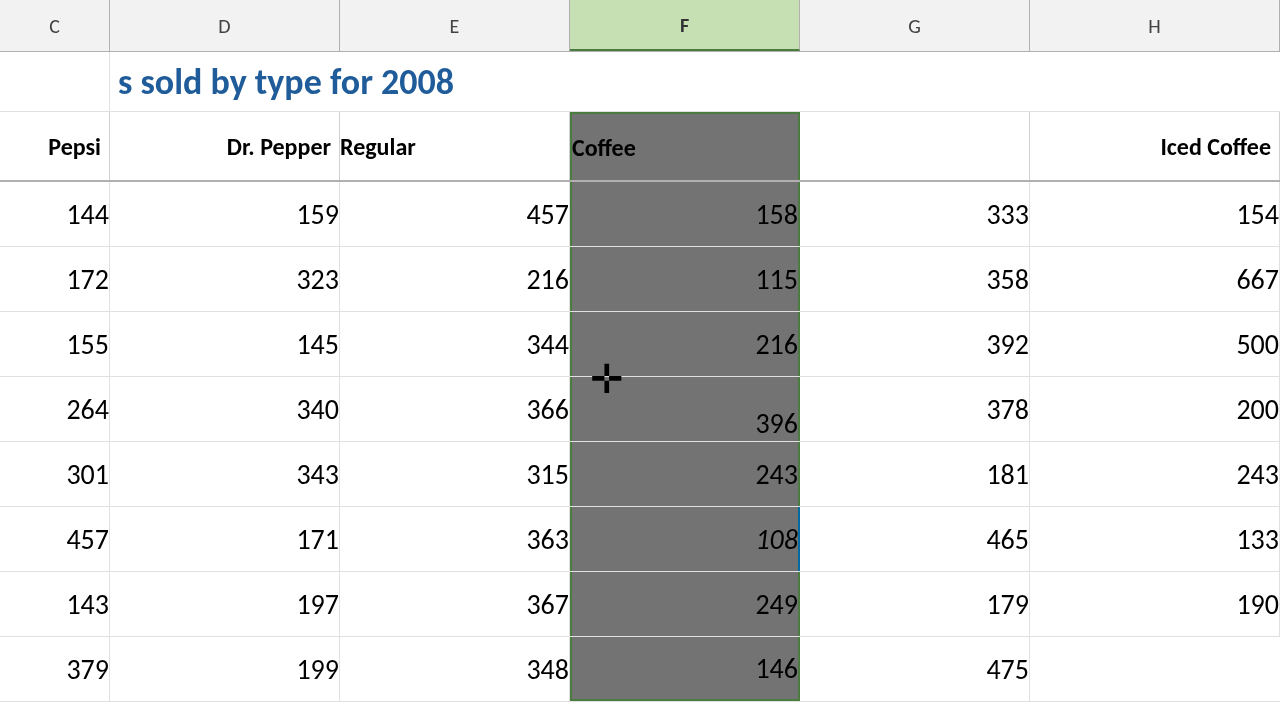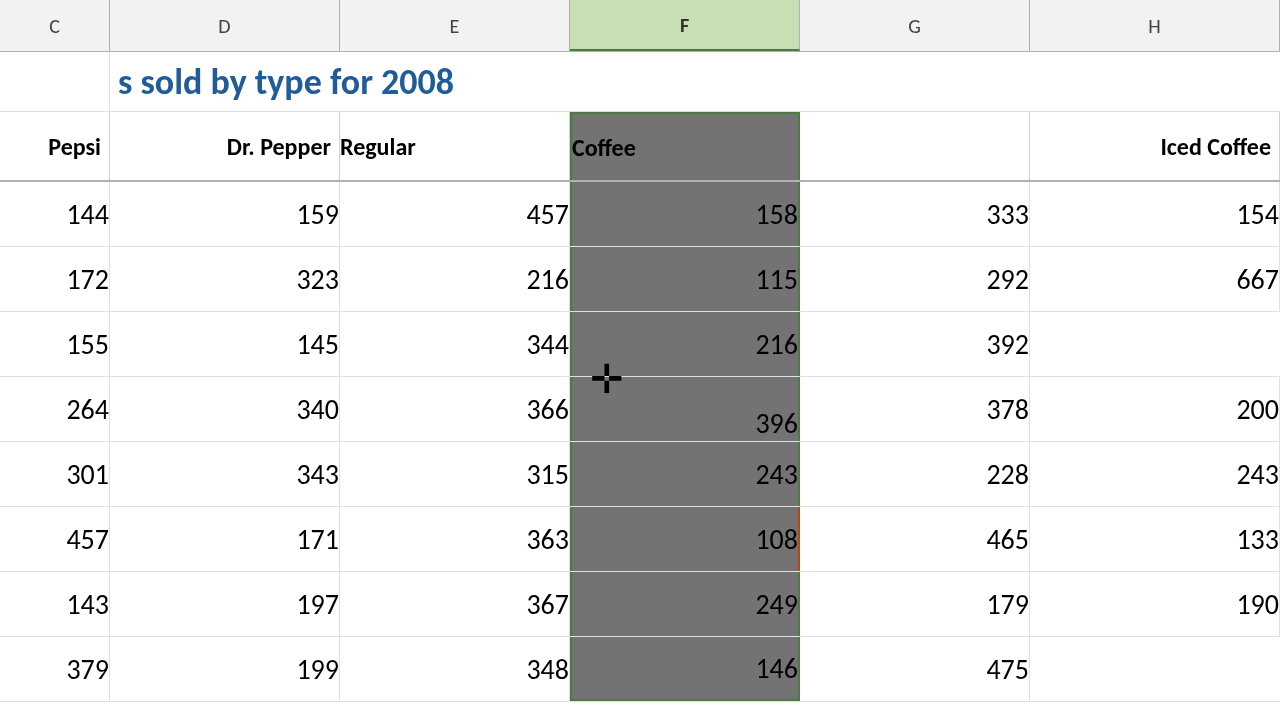"292" span { text: 292 -> 358 }
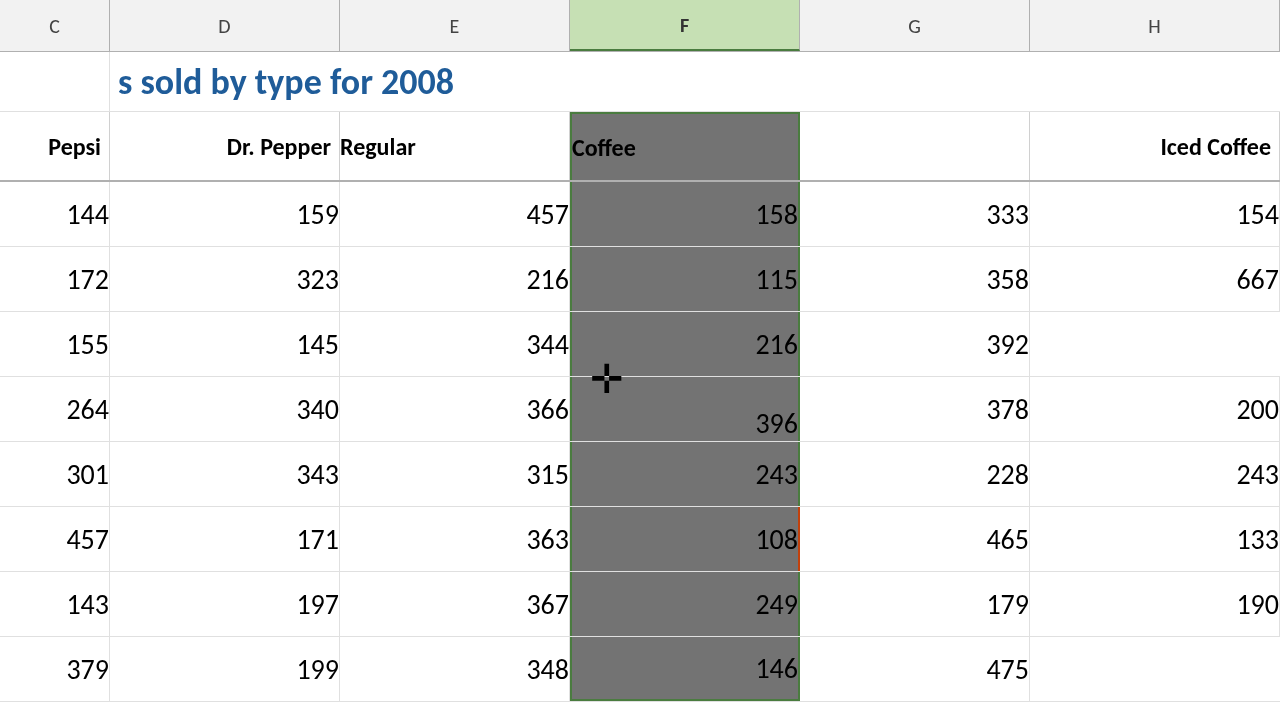"500" div.data-cell { html: none -> <div> <span>500</span> </div> }
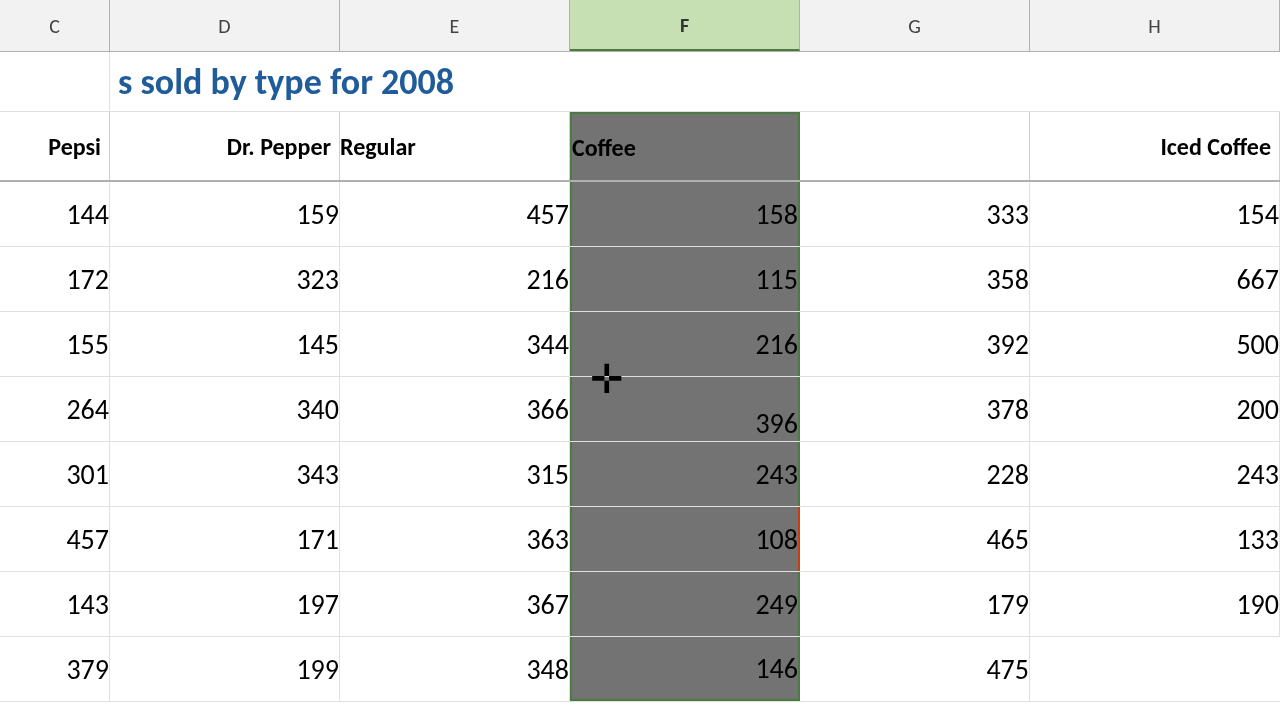"228" span { text: 228 -> 181 }
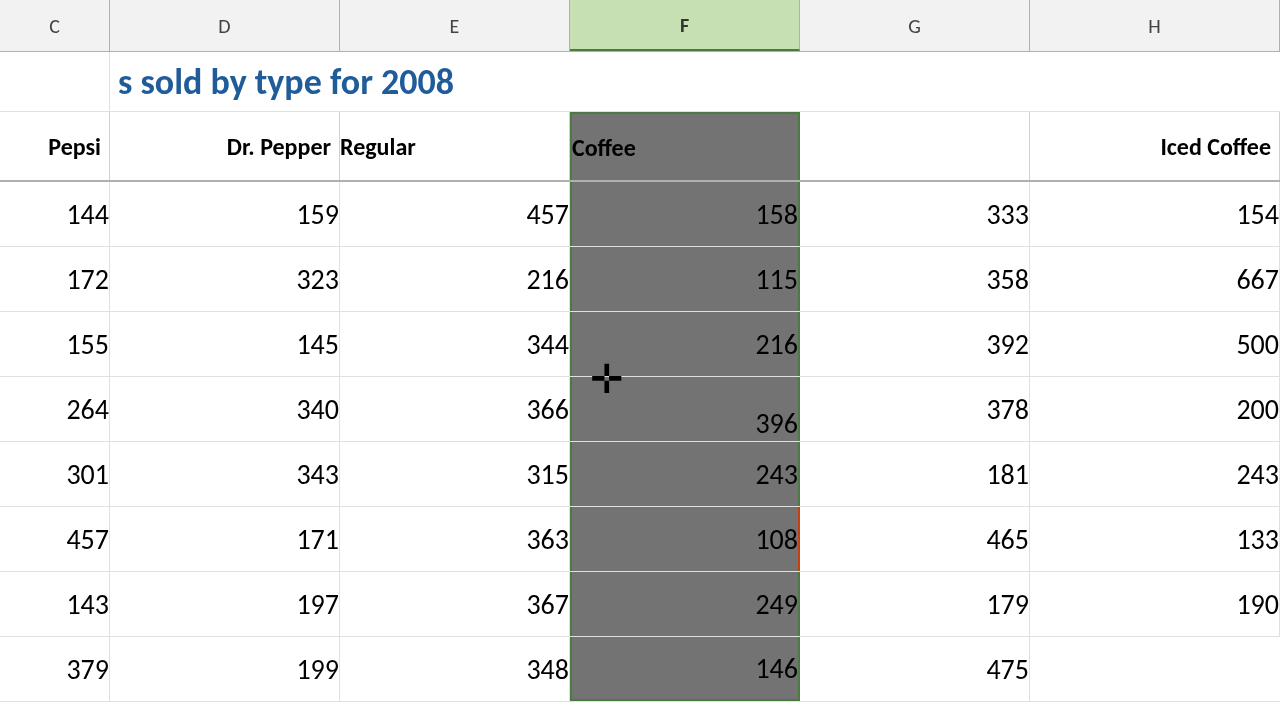"108" div.data-cell { border-right: 2px solid #c2410c -> 2px solid #0369a1; font-style: none -> italic }
